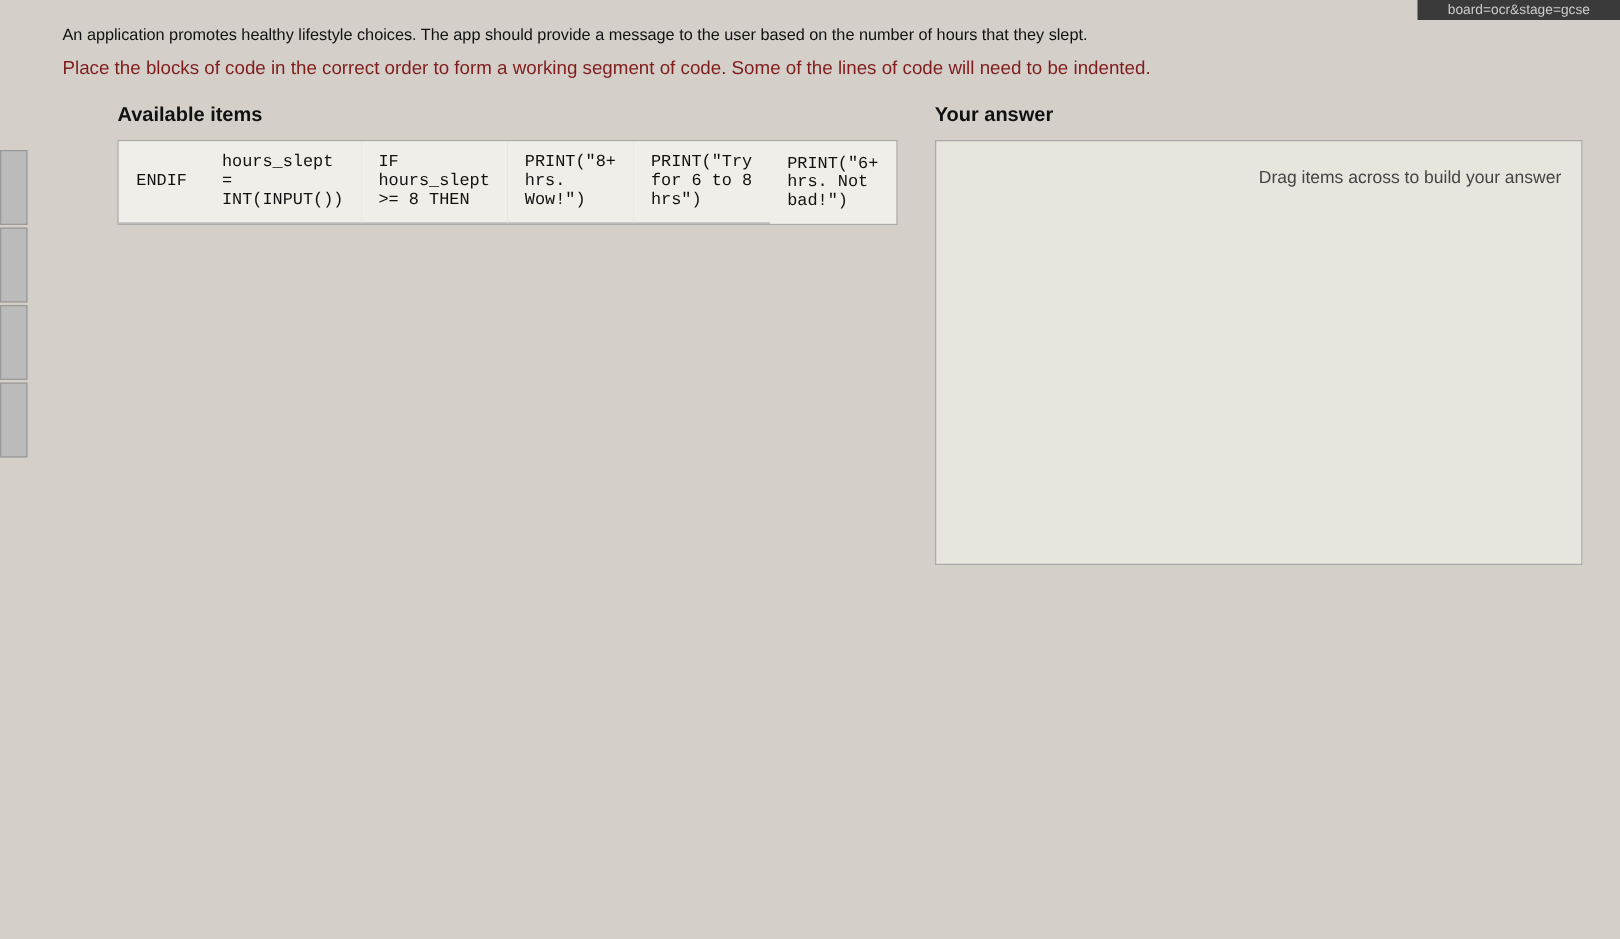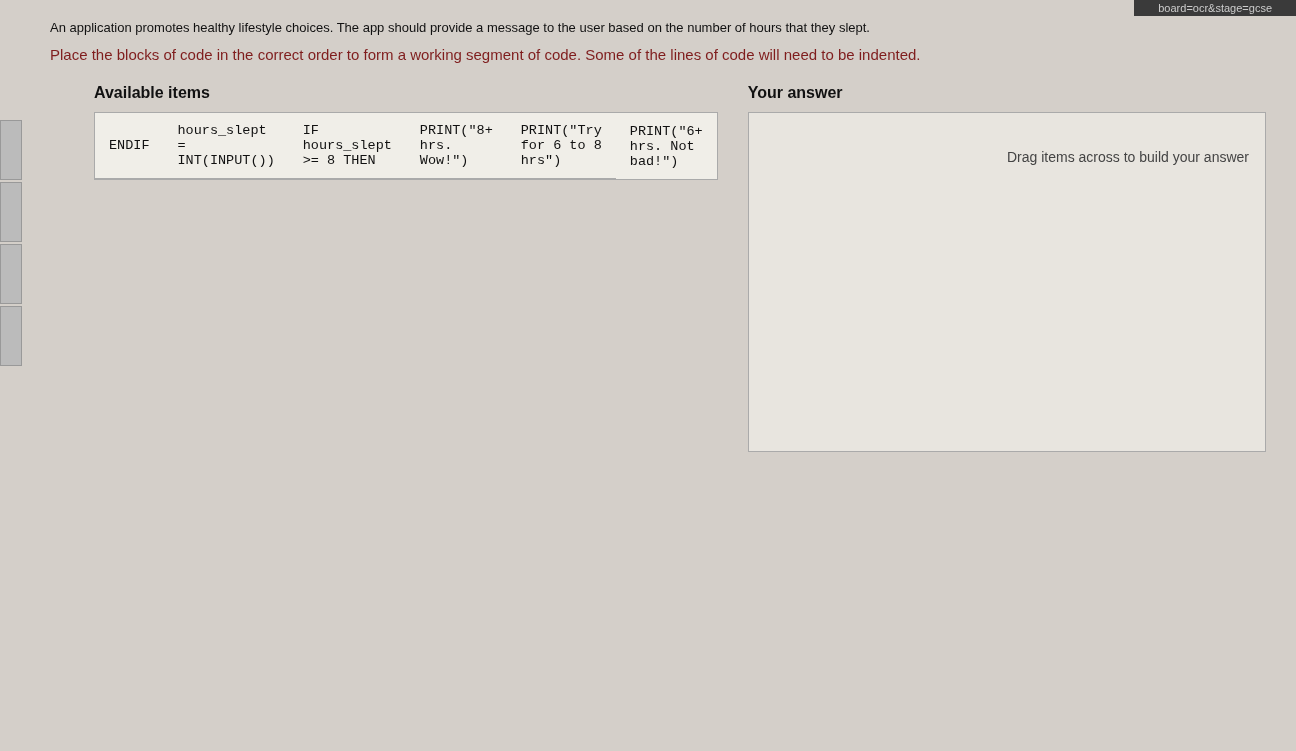"Drag items across to build" .drag-hint { margin-top: 16px -> none }
